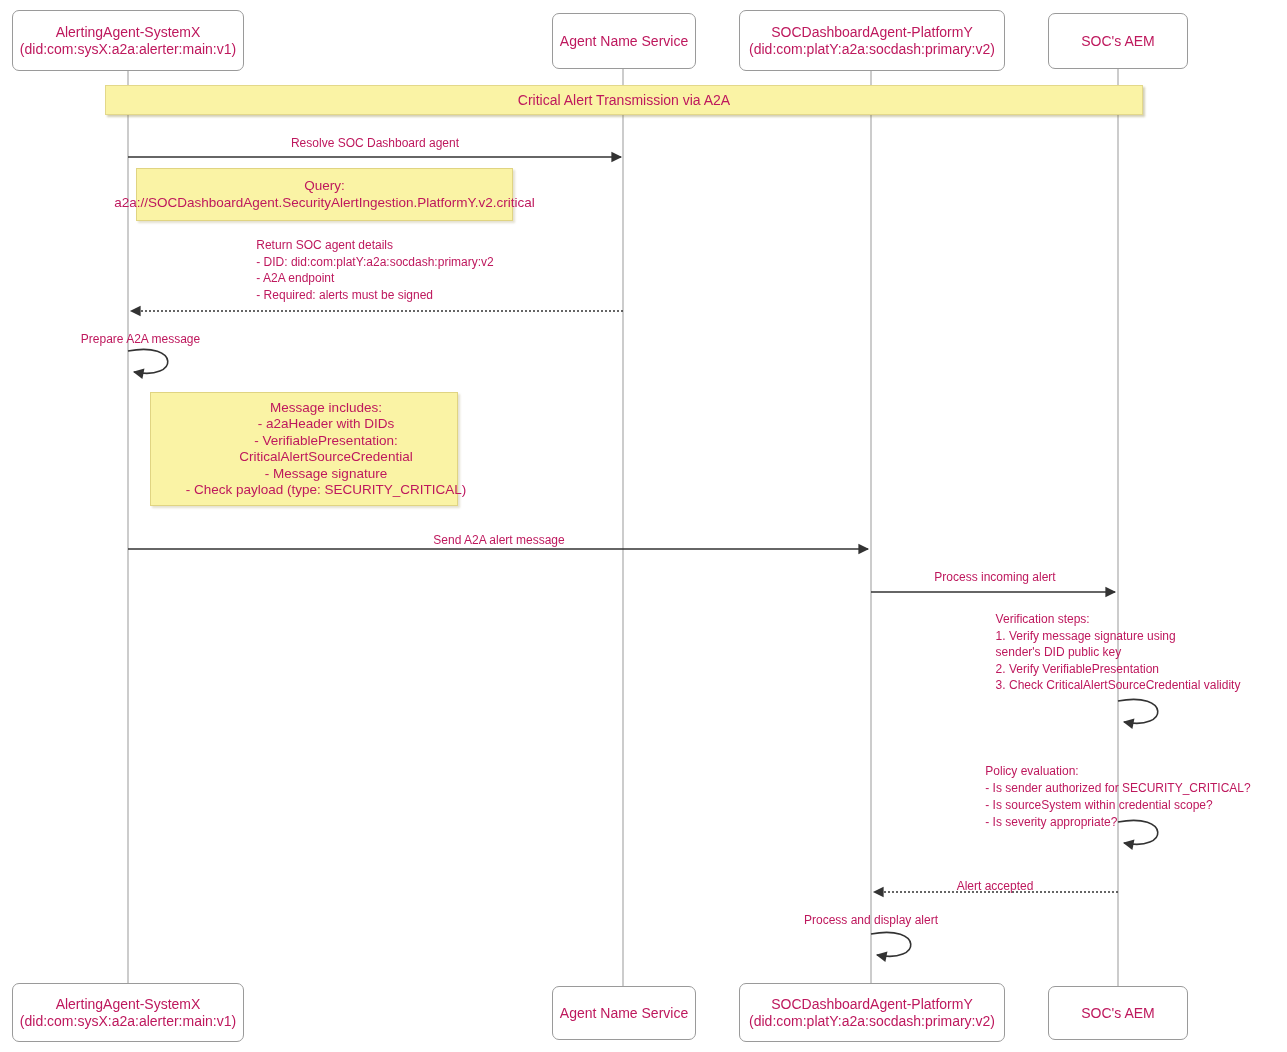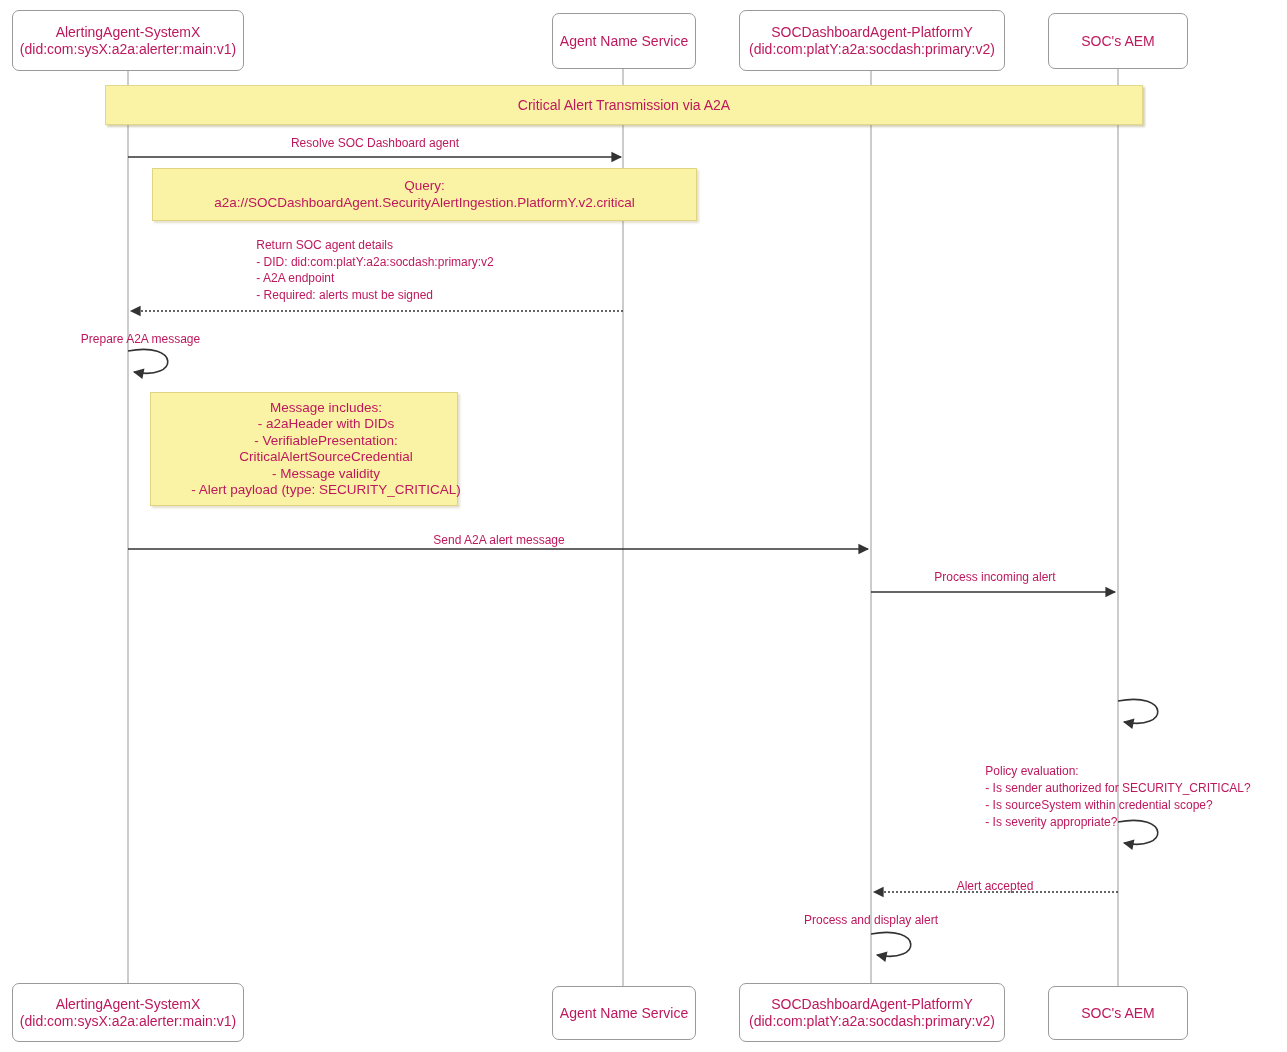"Critical Alert Transmission via A2A" div.banner { height: 40px -> 30px }
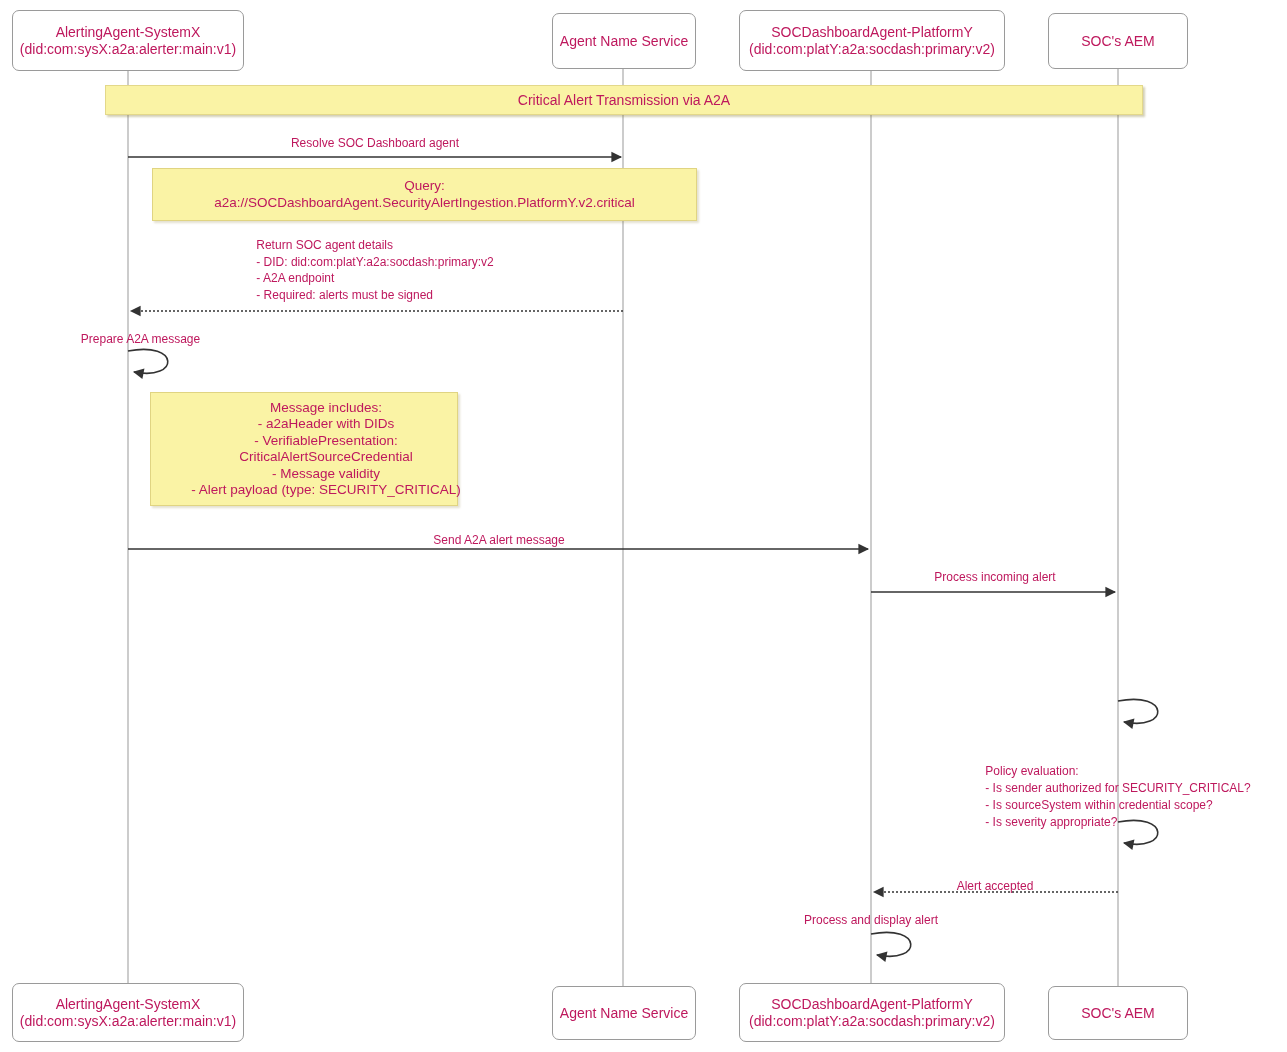"Query:" div.note { left: 152px -> 136px; width: 545px -> 377px }
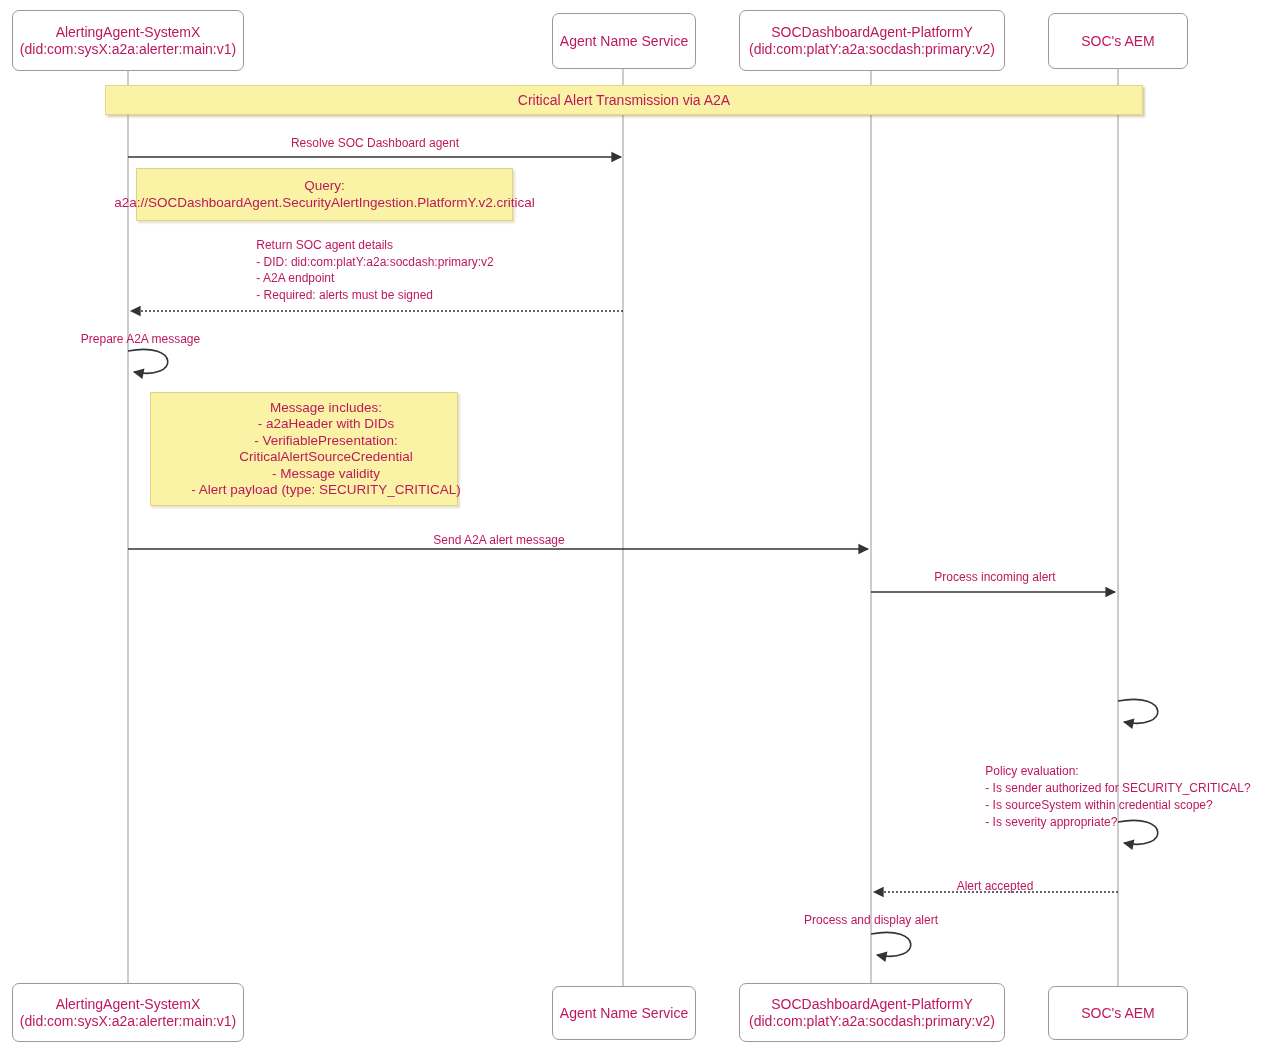"- Message validity" div { text: validity -> signature }
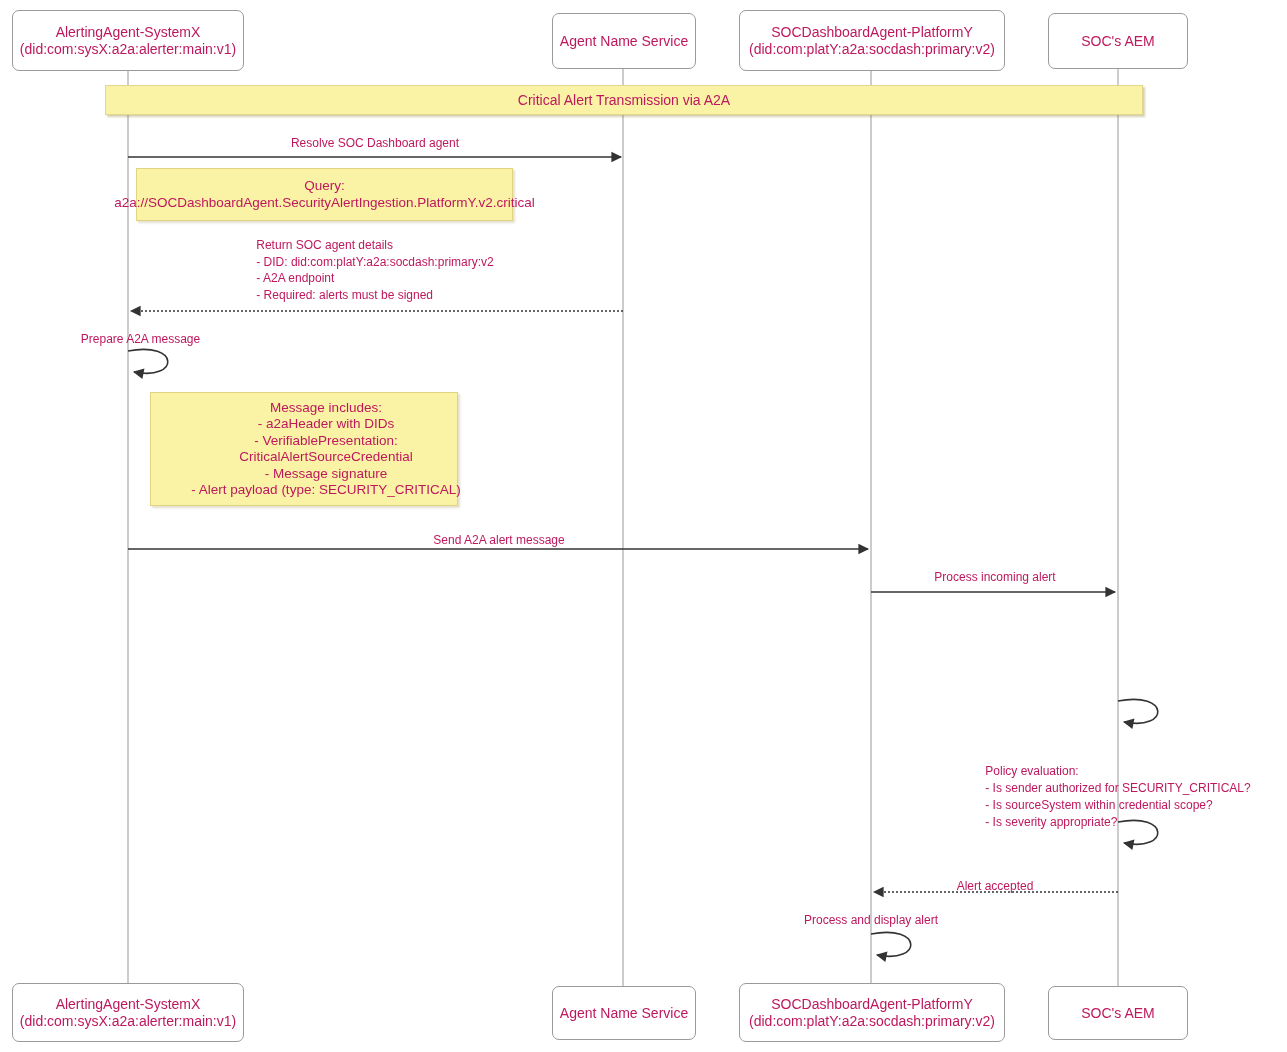"- Alert payload (type:" div { text: Alert -> Check }
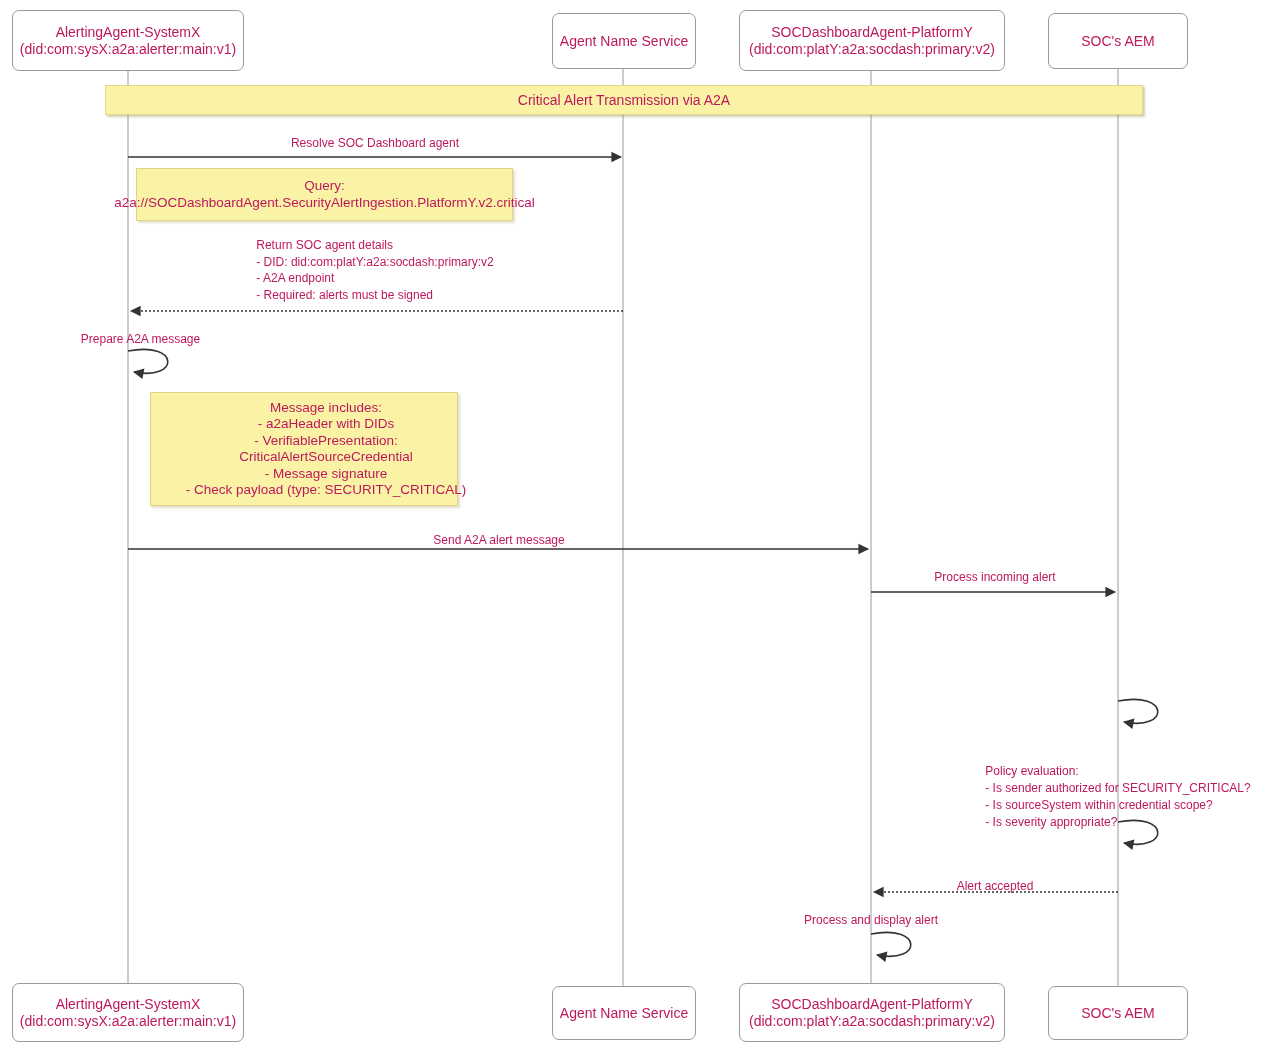"Verification steps:" div.msg { html: none -> <div> <div>Verification steps:</div> <div>1. Verify message signature using</div> <div>sender's DID public key</div> <div>2. Verify VerifiablePresentation</div> <div>3. Check CriticalAlertSourceCredential validity</div> </div> }
